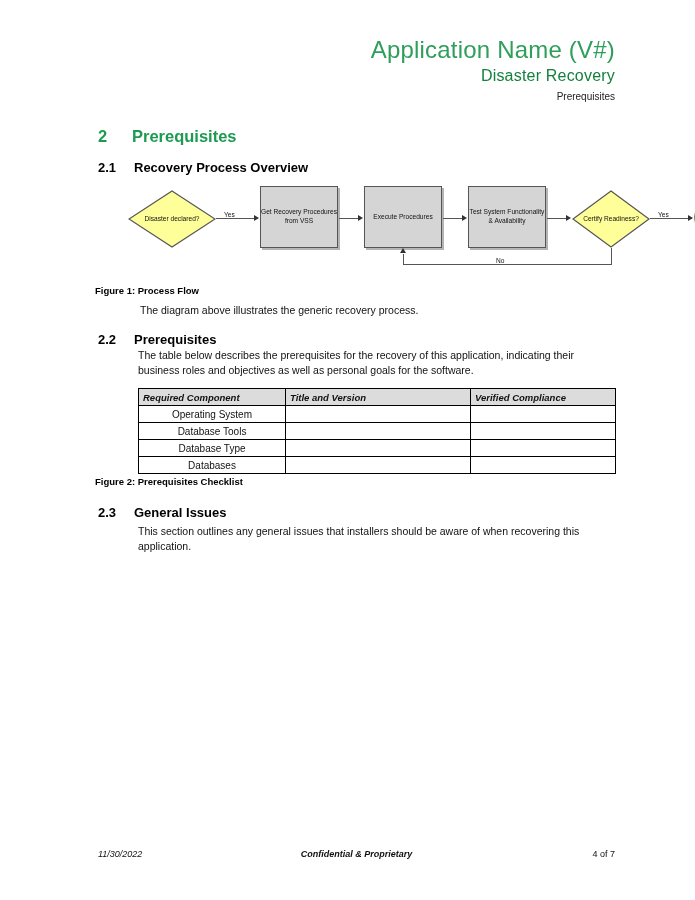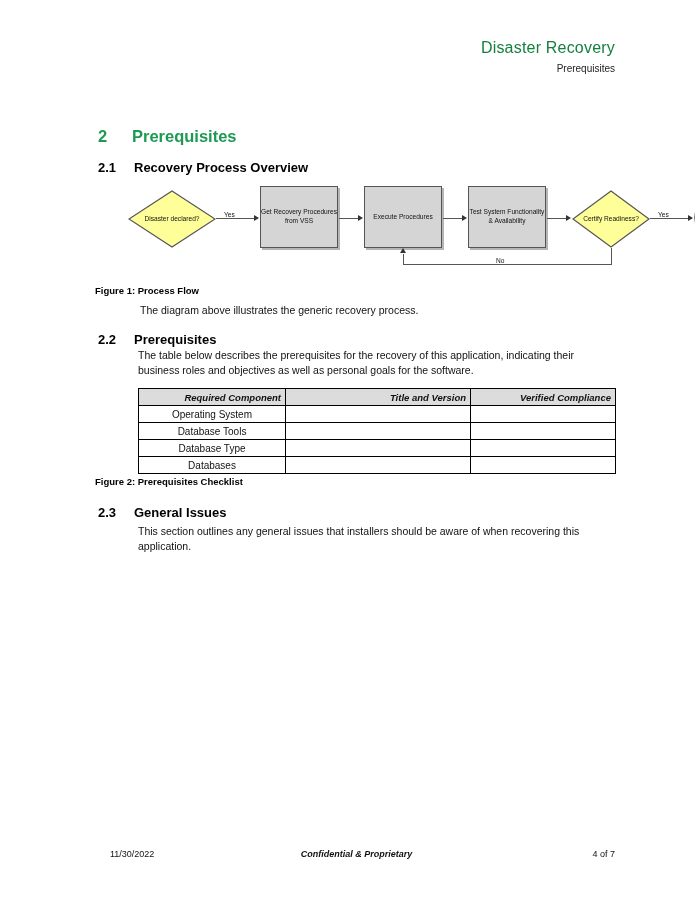"Application Name (V#)" div.doc-title { html: none -> <div>Application Name (V#)</div> }
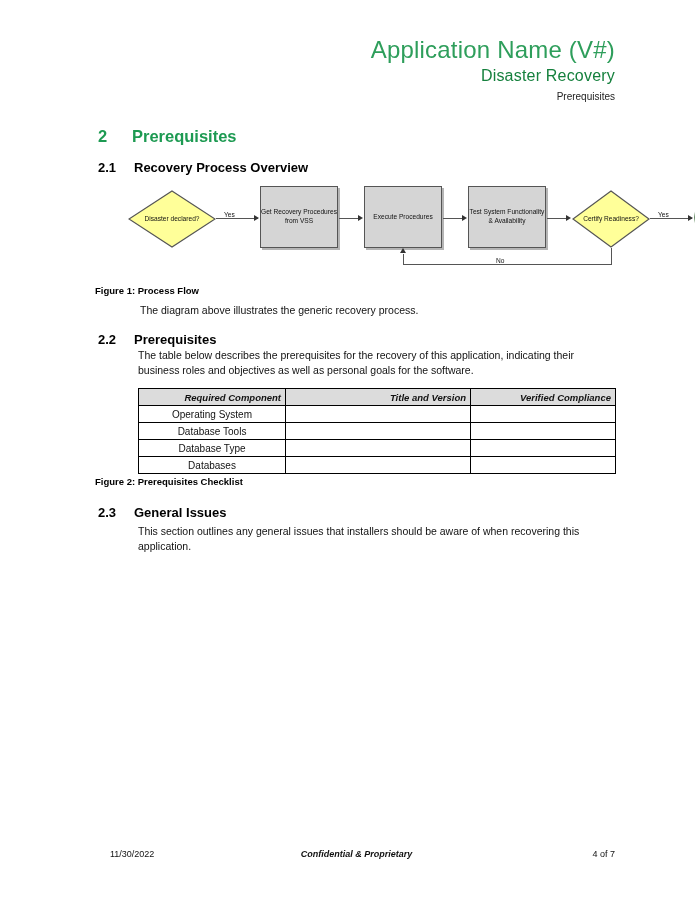"Required Component" .prereq-table th { text-align: right -> left }
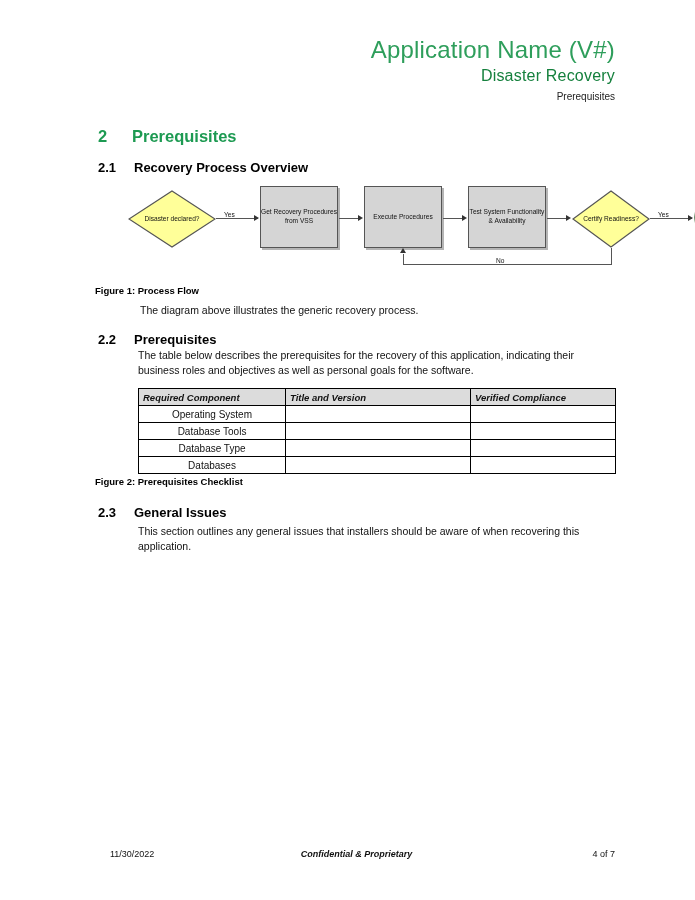"11/30/2022" .footer .f-left { font-style: none -> italic; left: 12px -> 0 }
